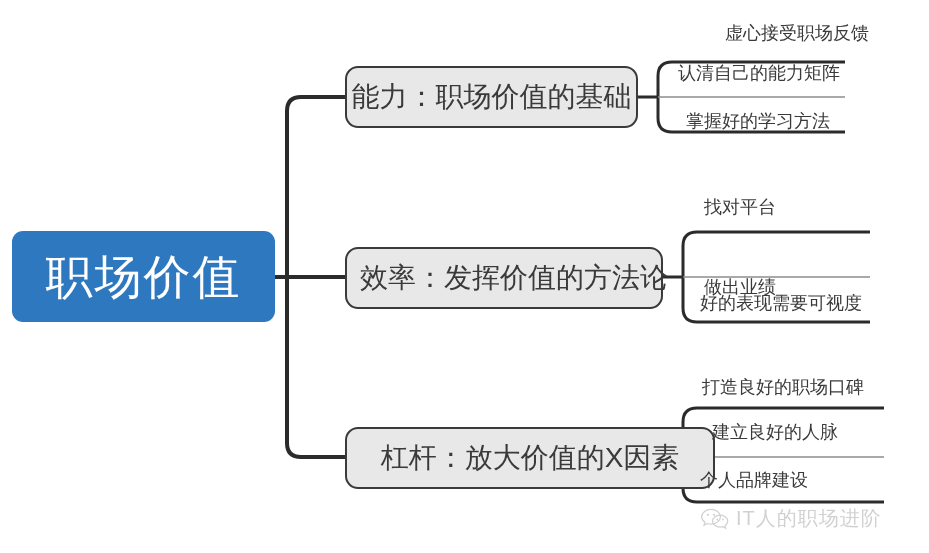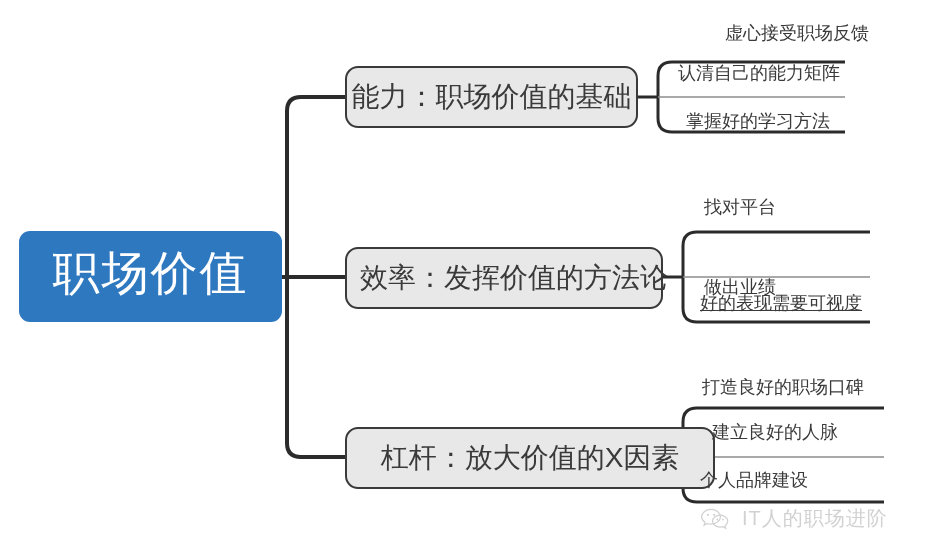"职场价值" .root-node { font-family: Liberation Mono, monospace -> none; left: 19px -> 12px }
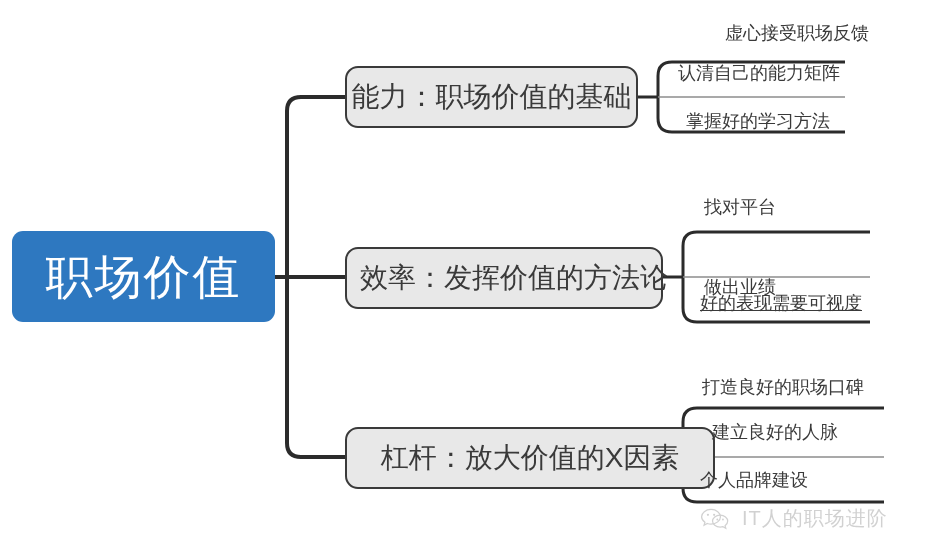"好的表现需要可视度" div.leaf-label { text-decoration: underline -> none }
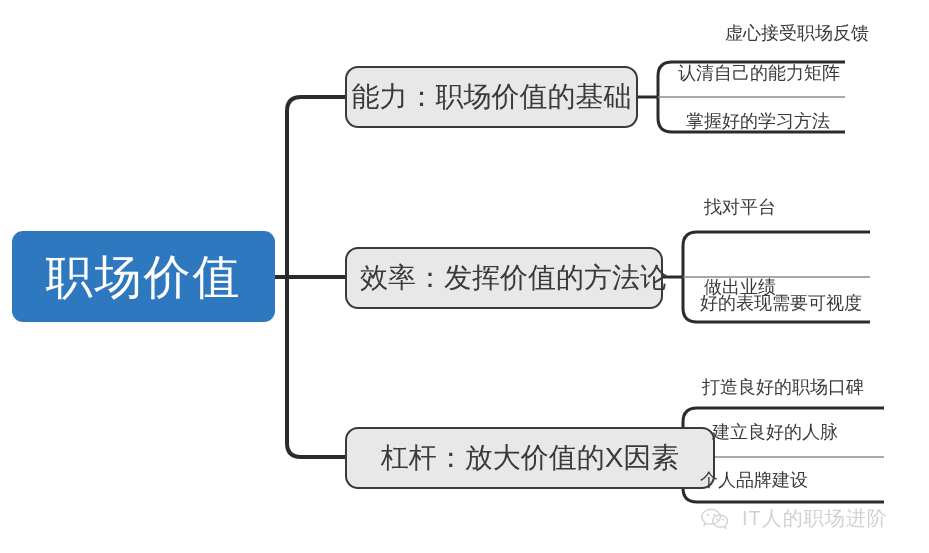"IT人的职场进阶" .watermark { gap: 12px -> 6px }
